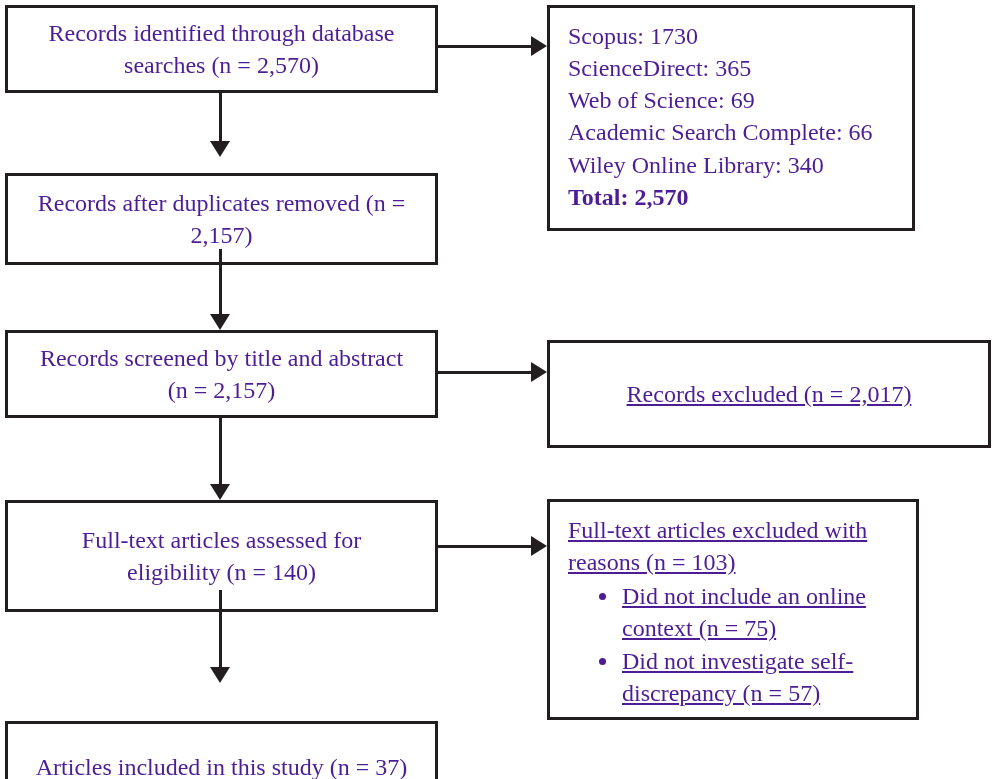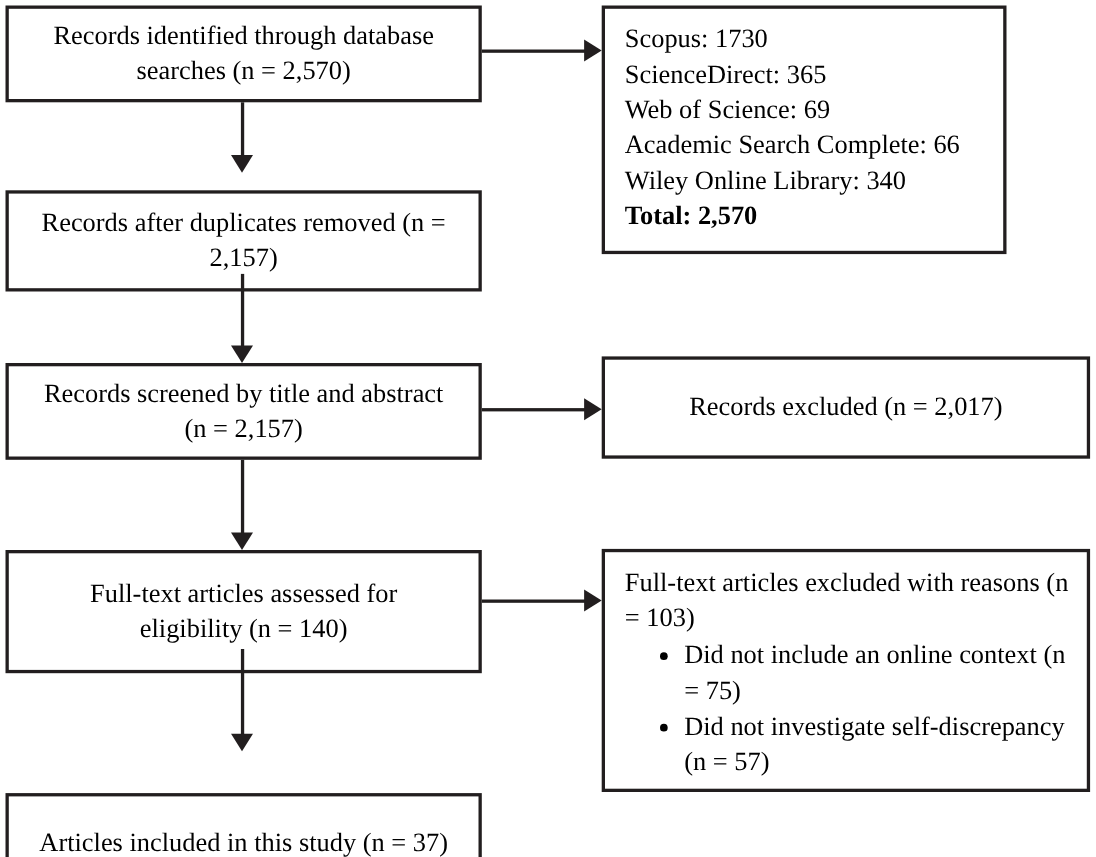"Records identified through database" #stage { color: #000000 -> #4c1d95 }
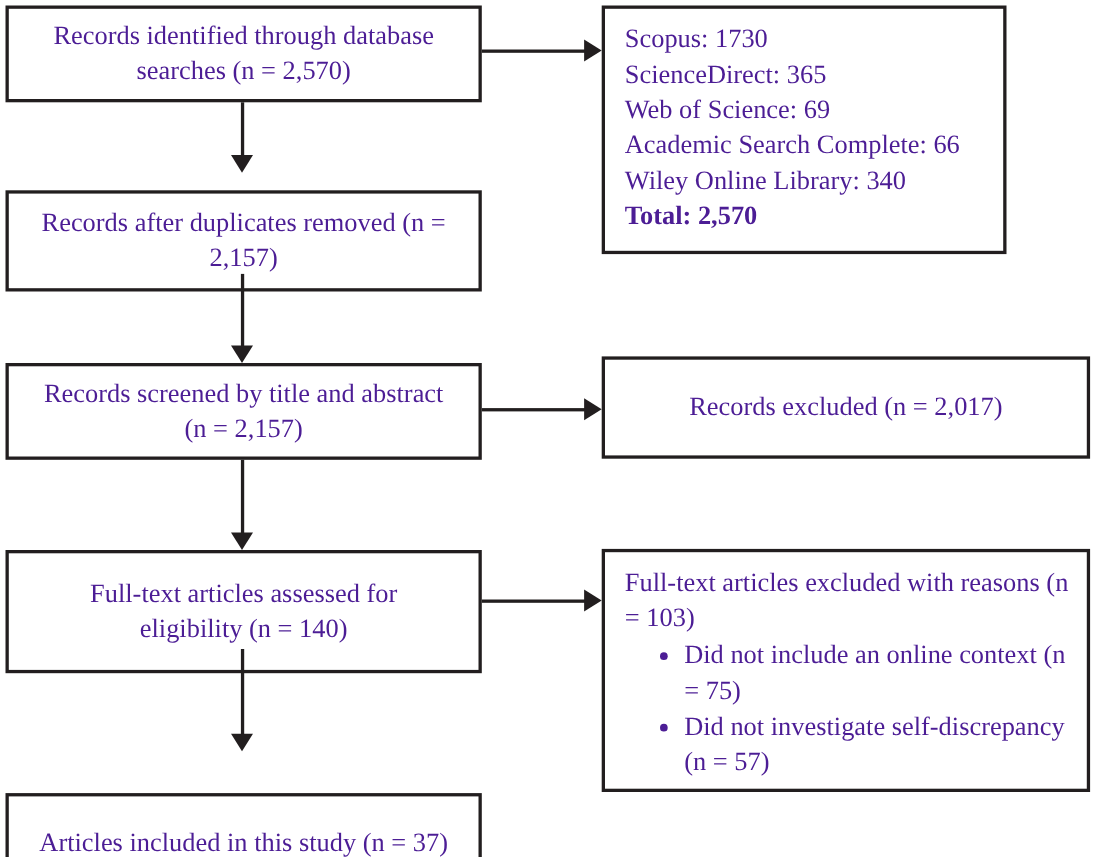"Records excluded (n = 2,017)" div.box { height: 93px -> 108px; text-decoration: none -> underline; top: 324px -> 340px }
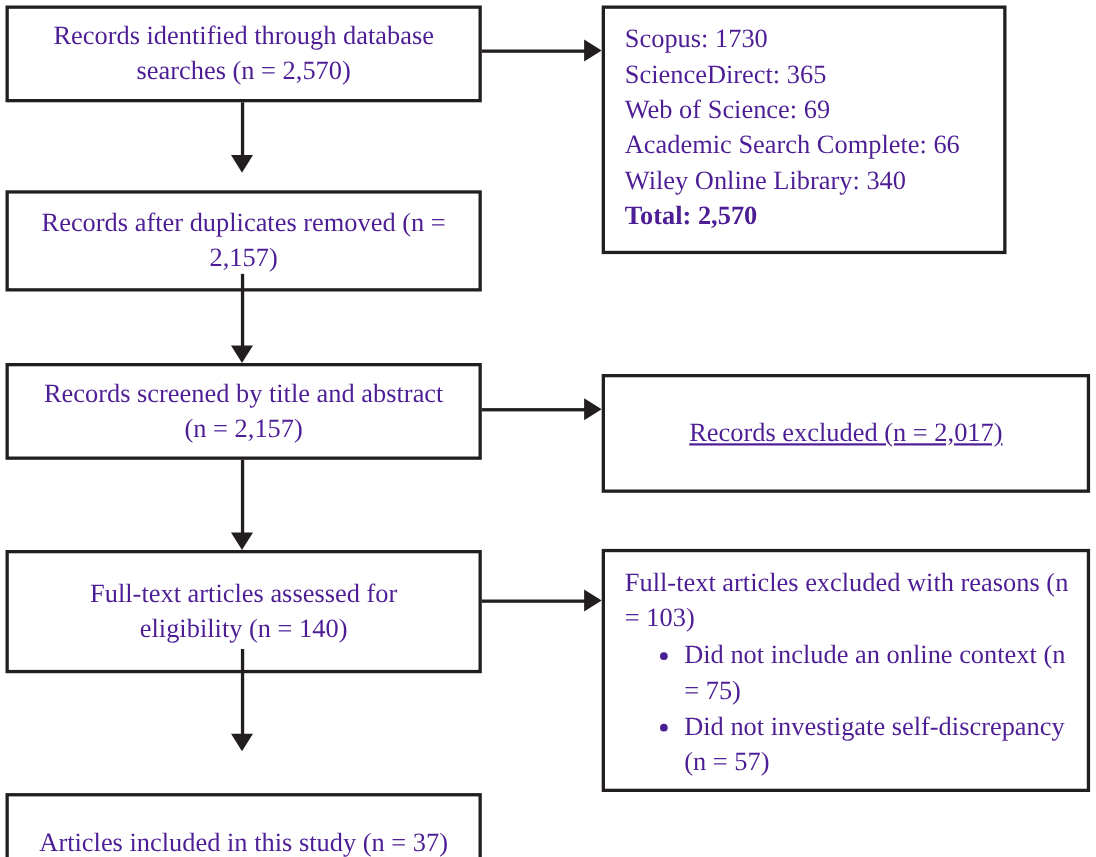"Full-text articles excluded with reasons" div.box { text-decoration: none -> underline; width: 444px -> 372px }
